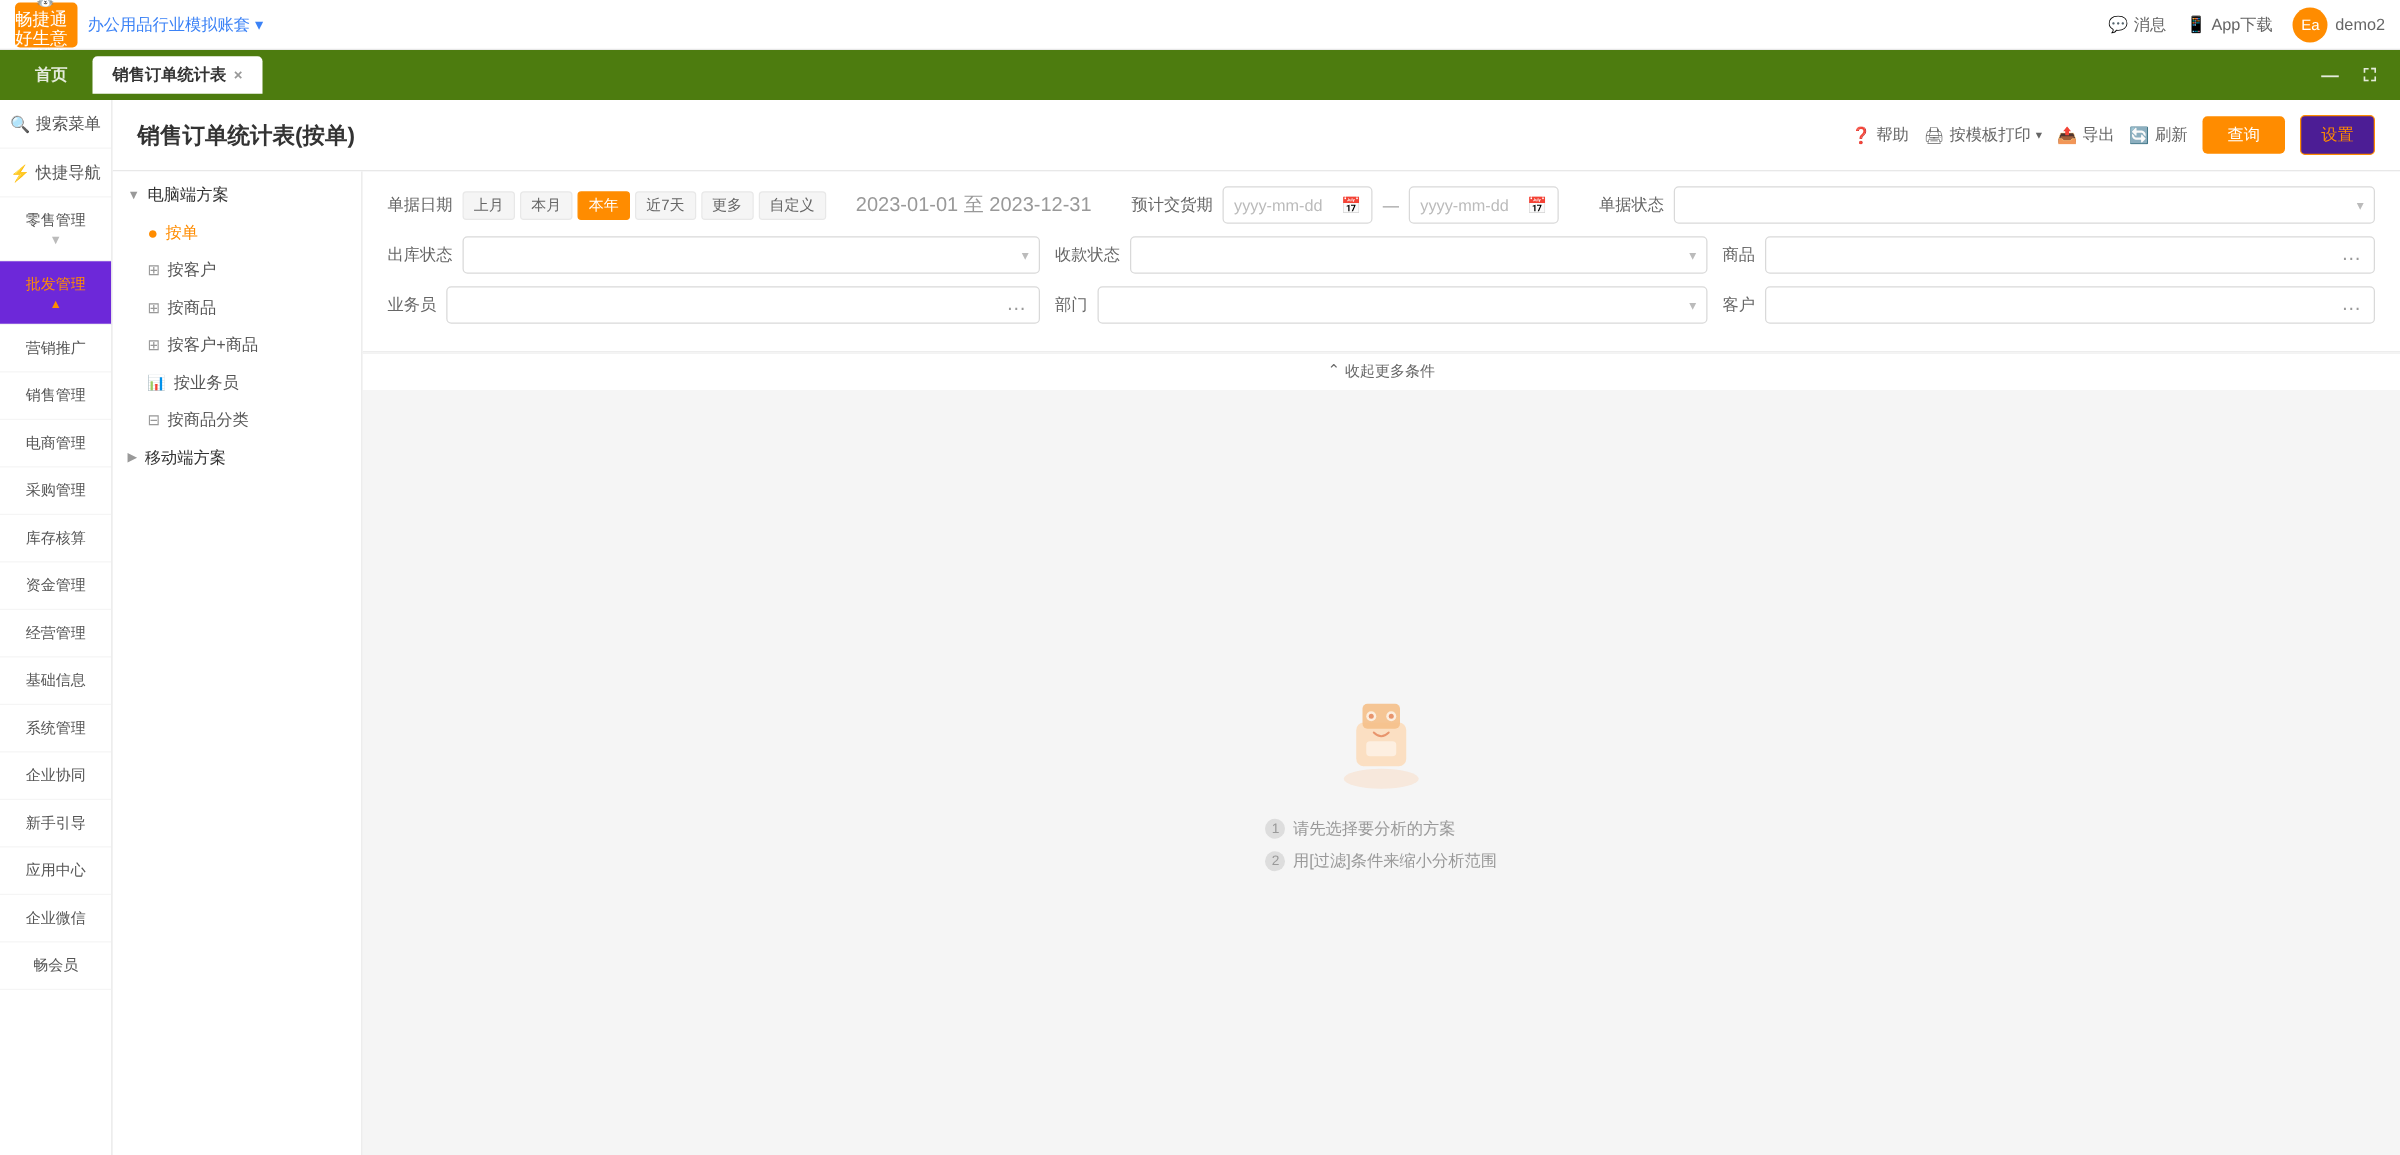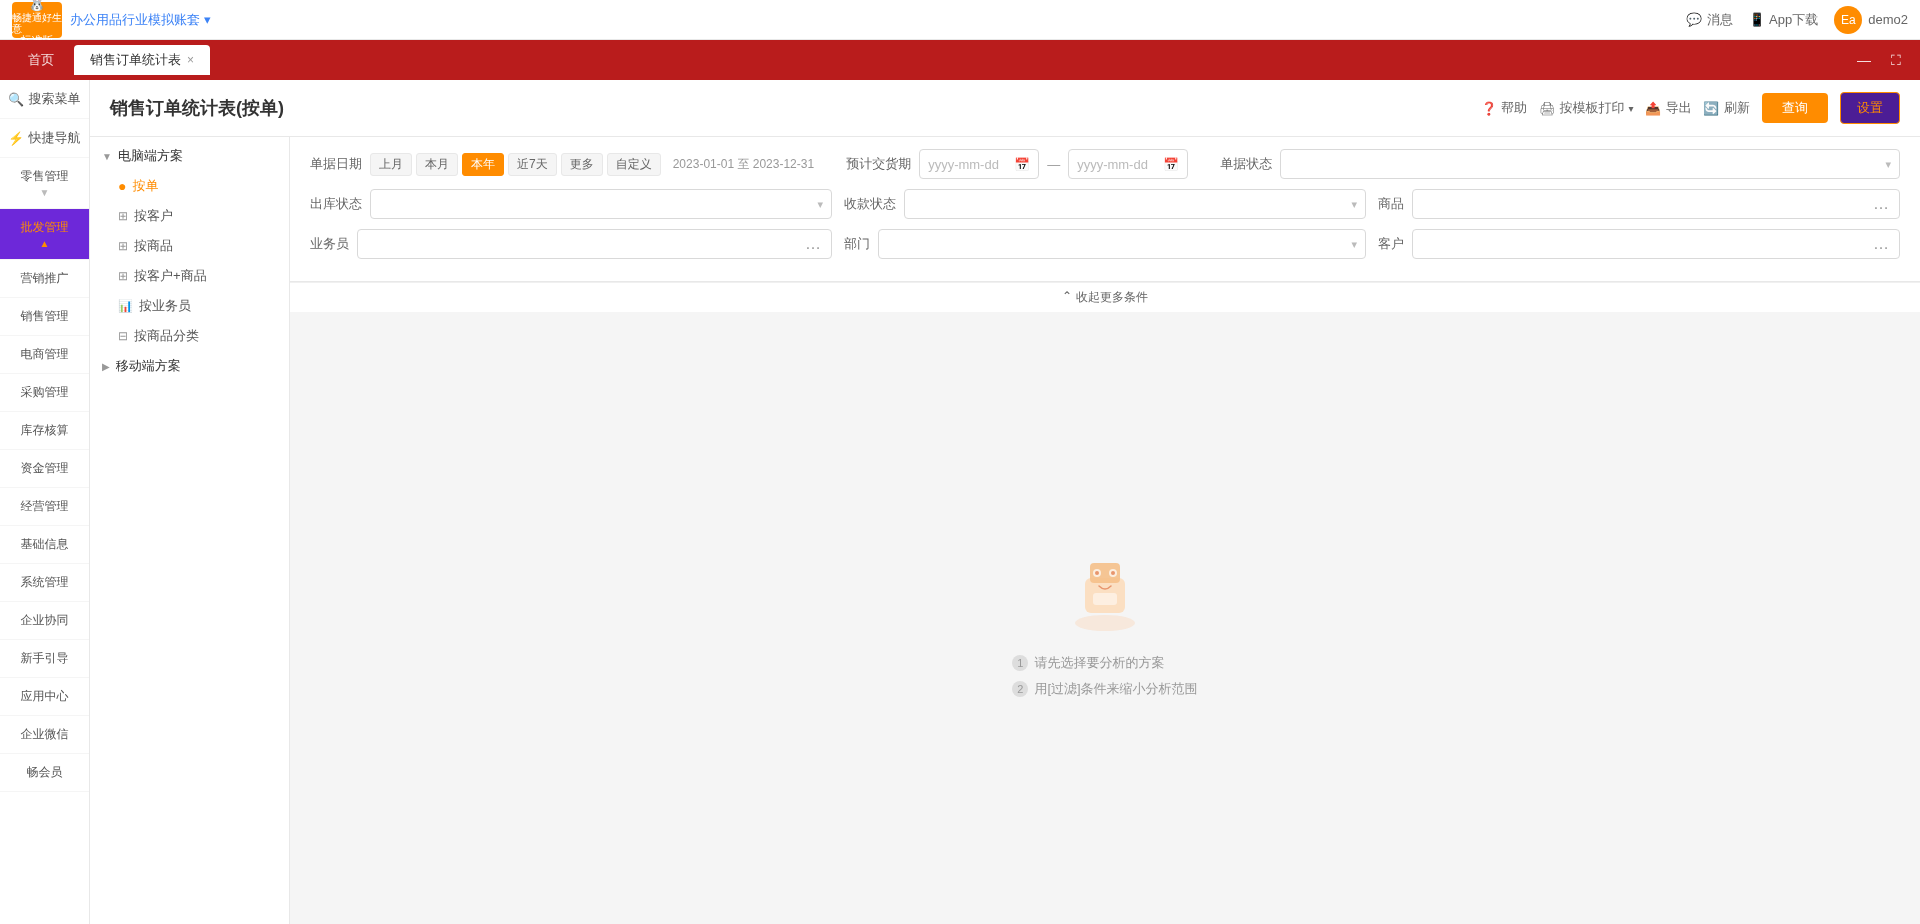"畅捷通好生意" span { font-size: 10px -> 14px }
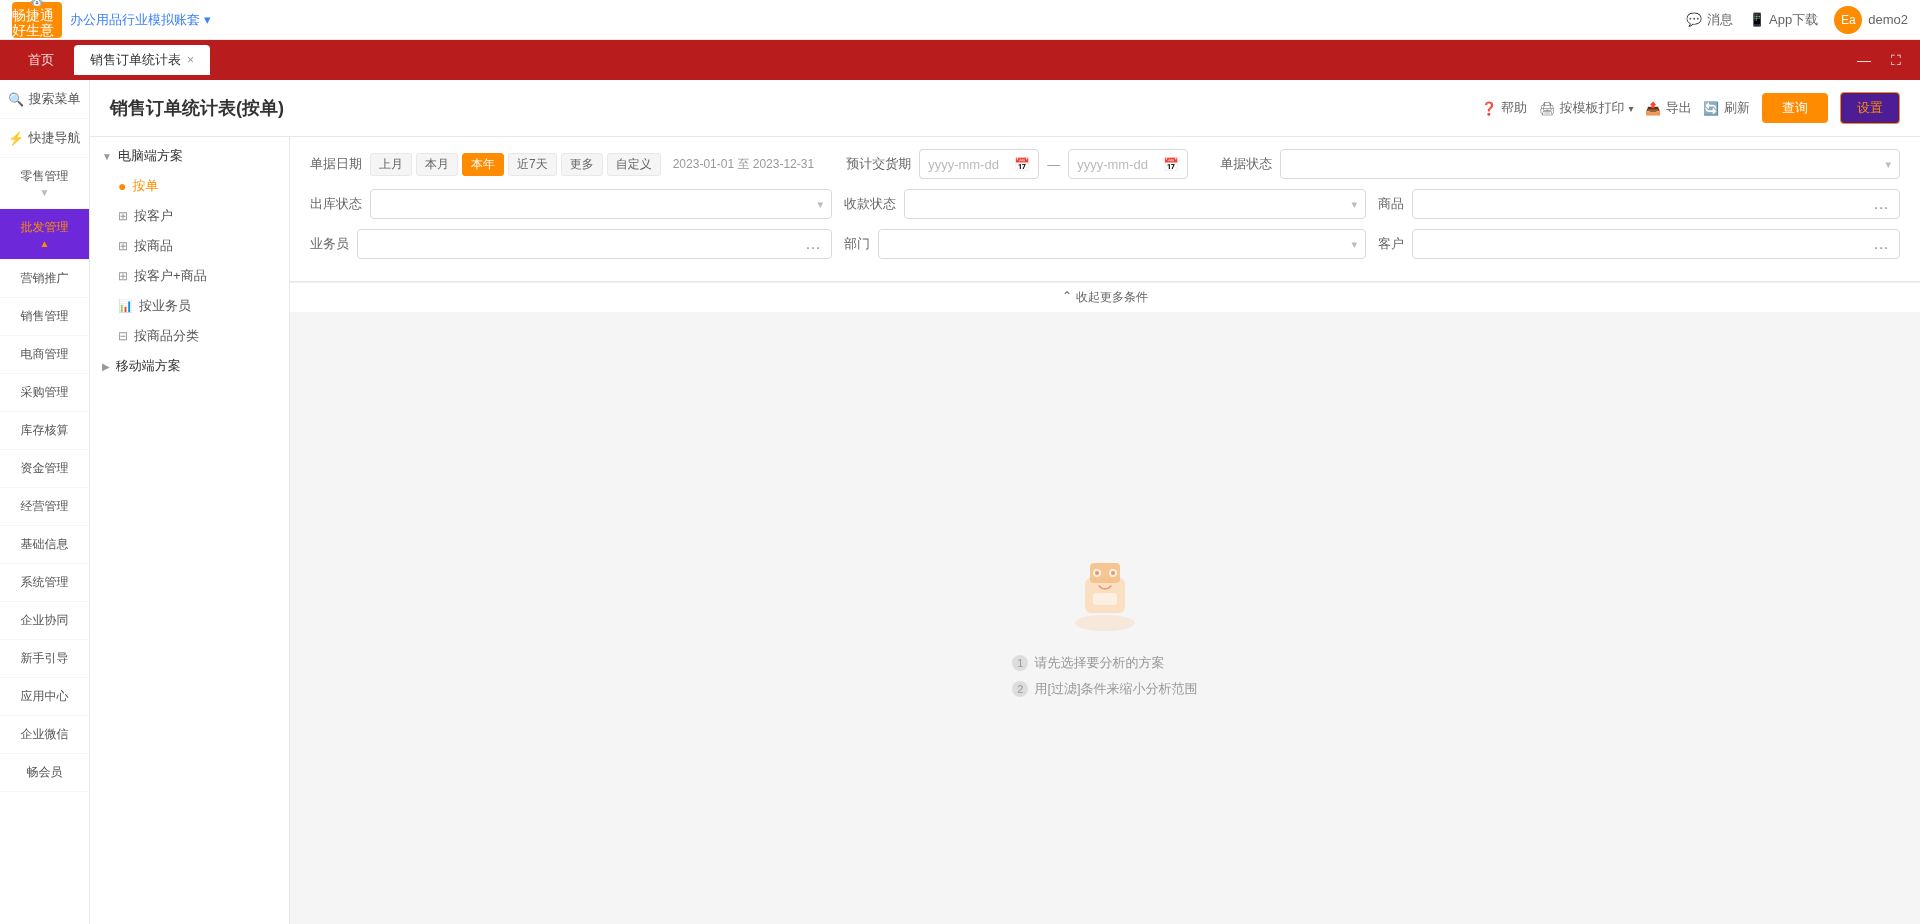"首页" .nav-tabs { background: #b91c1c -> #4d7c0f; font-weight: none -> bold }
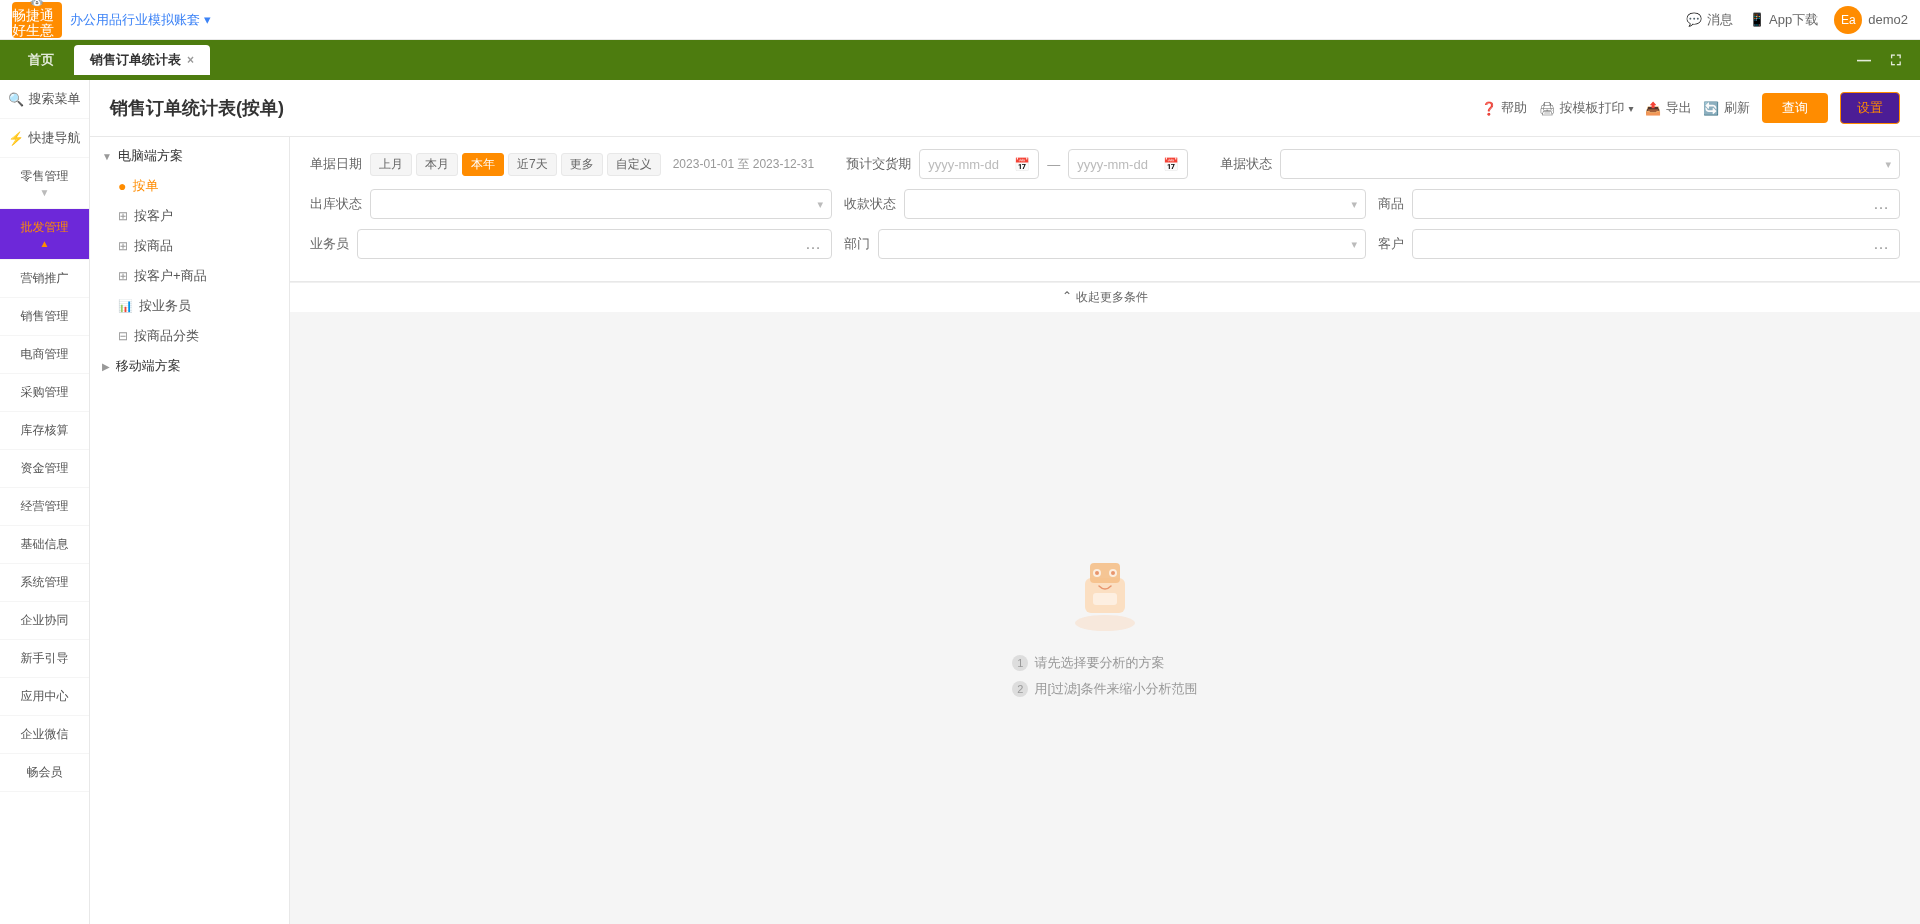"2023-01-01 至 2023-12-31" span { font-size: 12px -> 16px; margin-left: 4px -> 16px }
